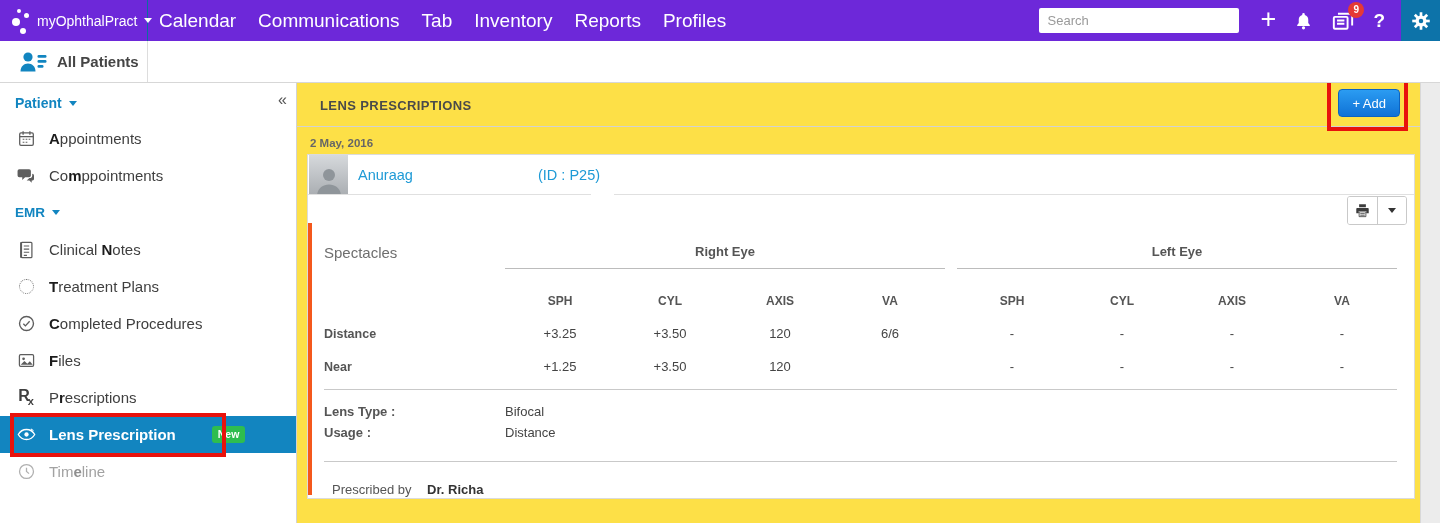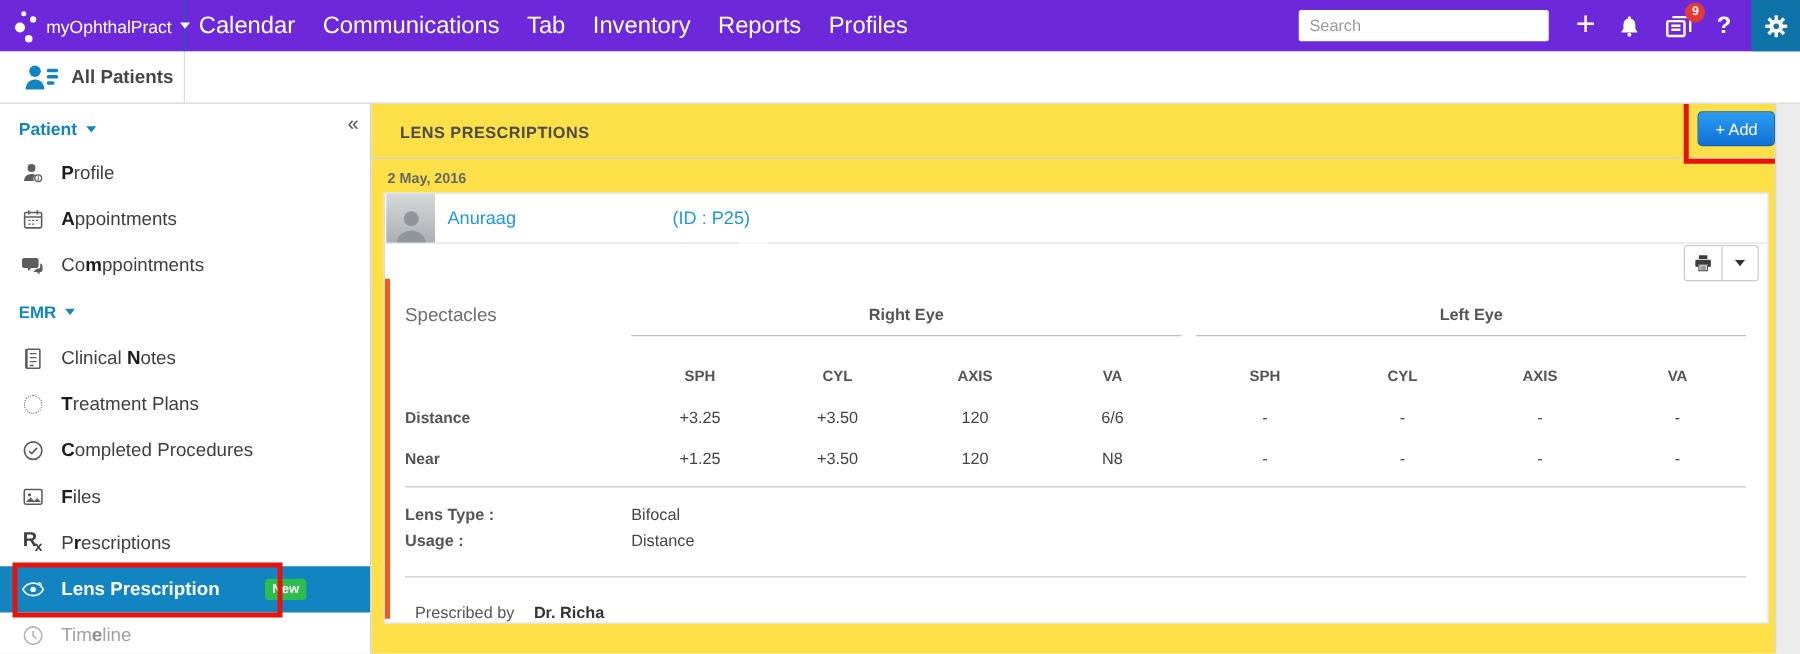"+ Add" .add-wrap { right: 0 -> 20px }
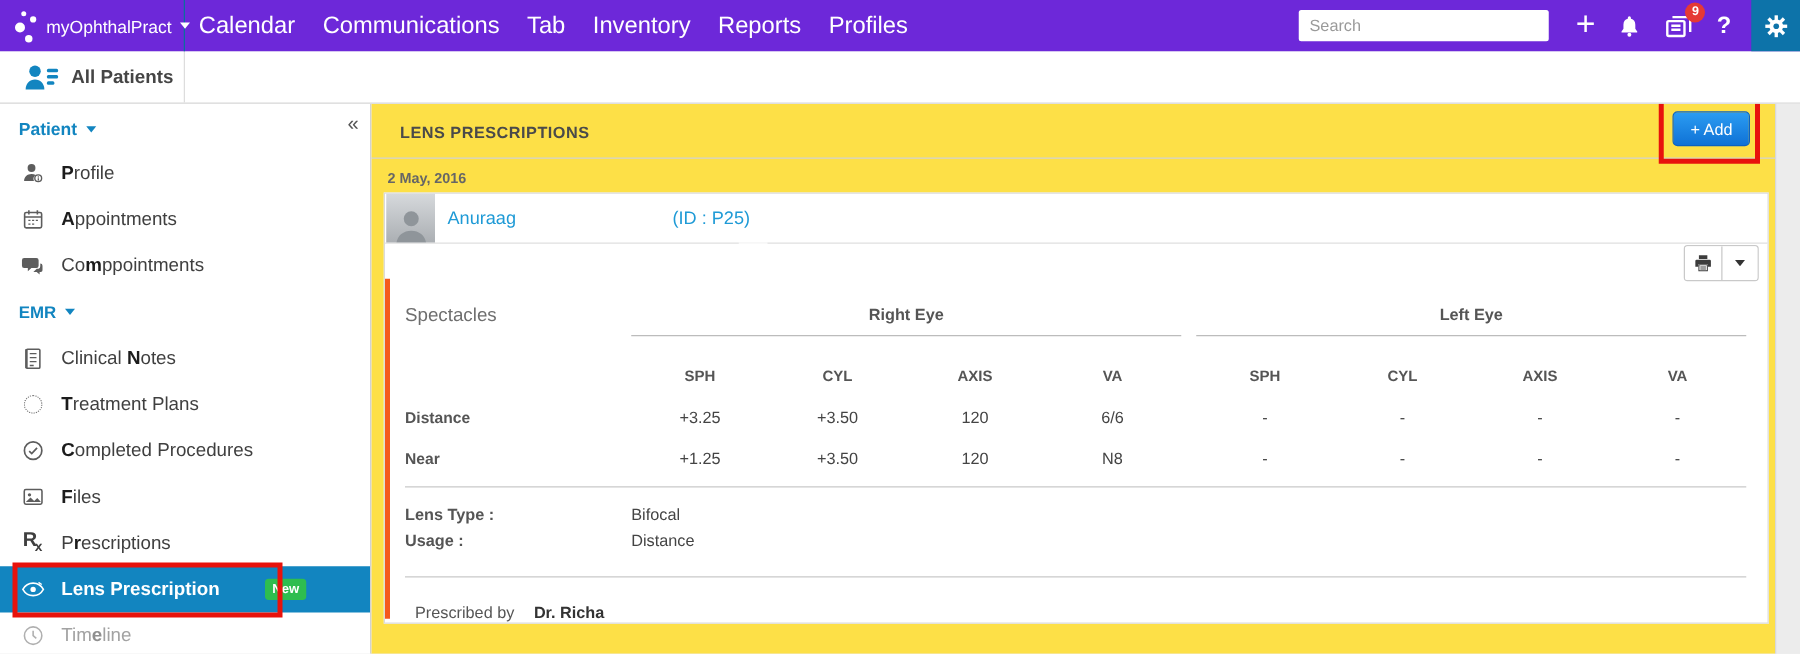"Profile" div.side-item { html: <div> <span> <svg> <circle></circle> <path></path> <circle></circle> <rect></rect> <rect></rect> </svg> </span> <span><span></span><b>P</b><span>rofile</span></span> </div> -> none }
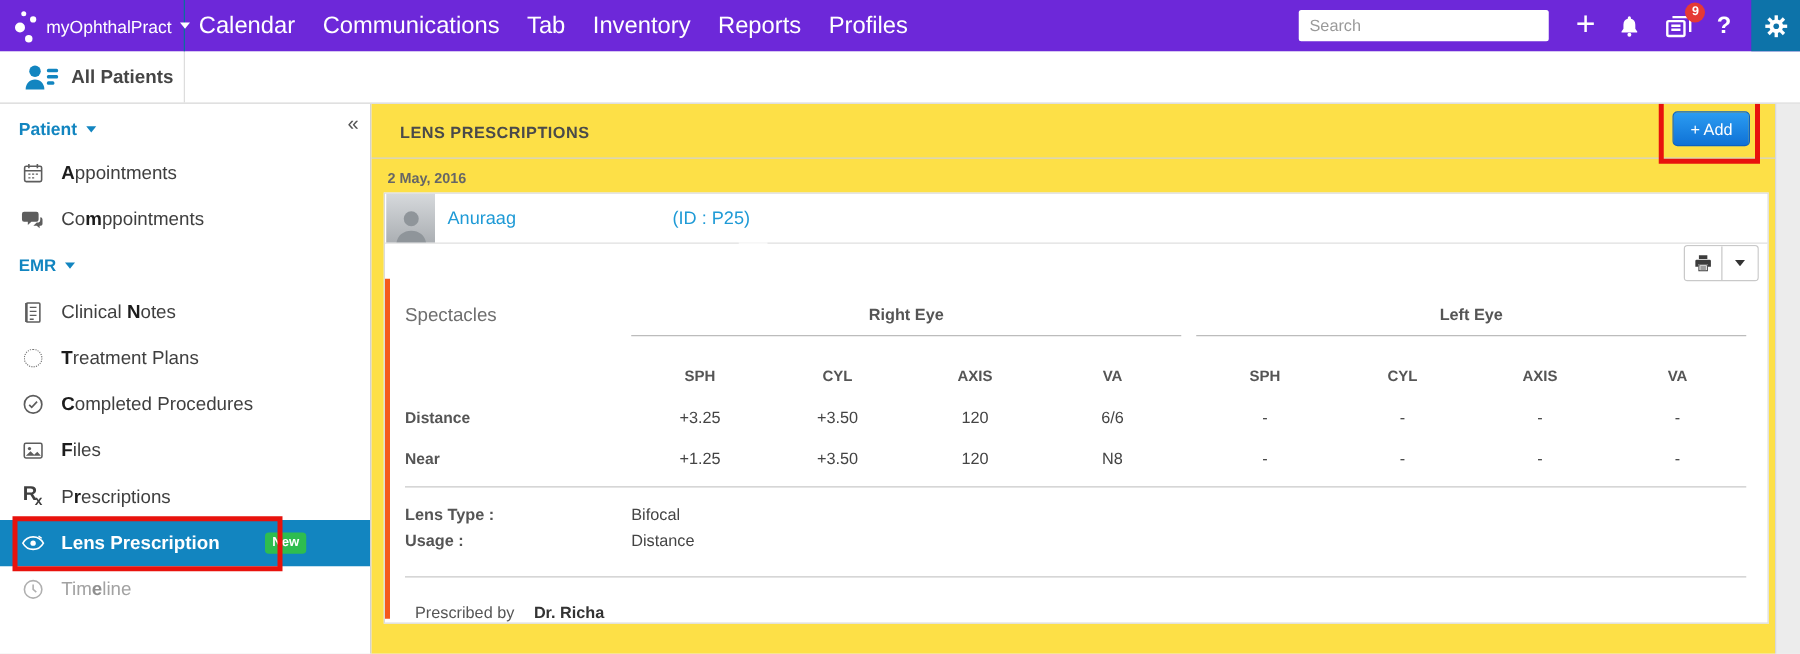"N8" div.cell { html: <div>N8</div> -> none }
